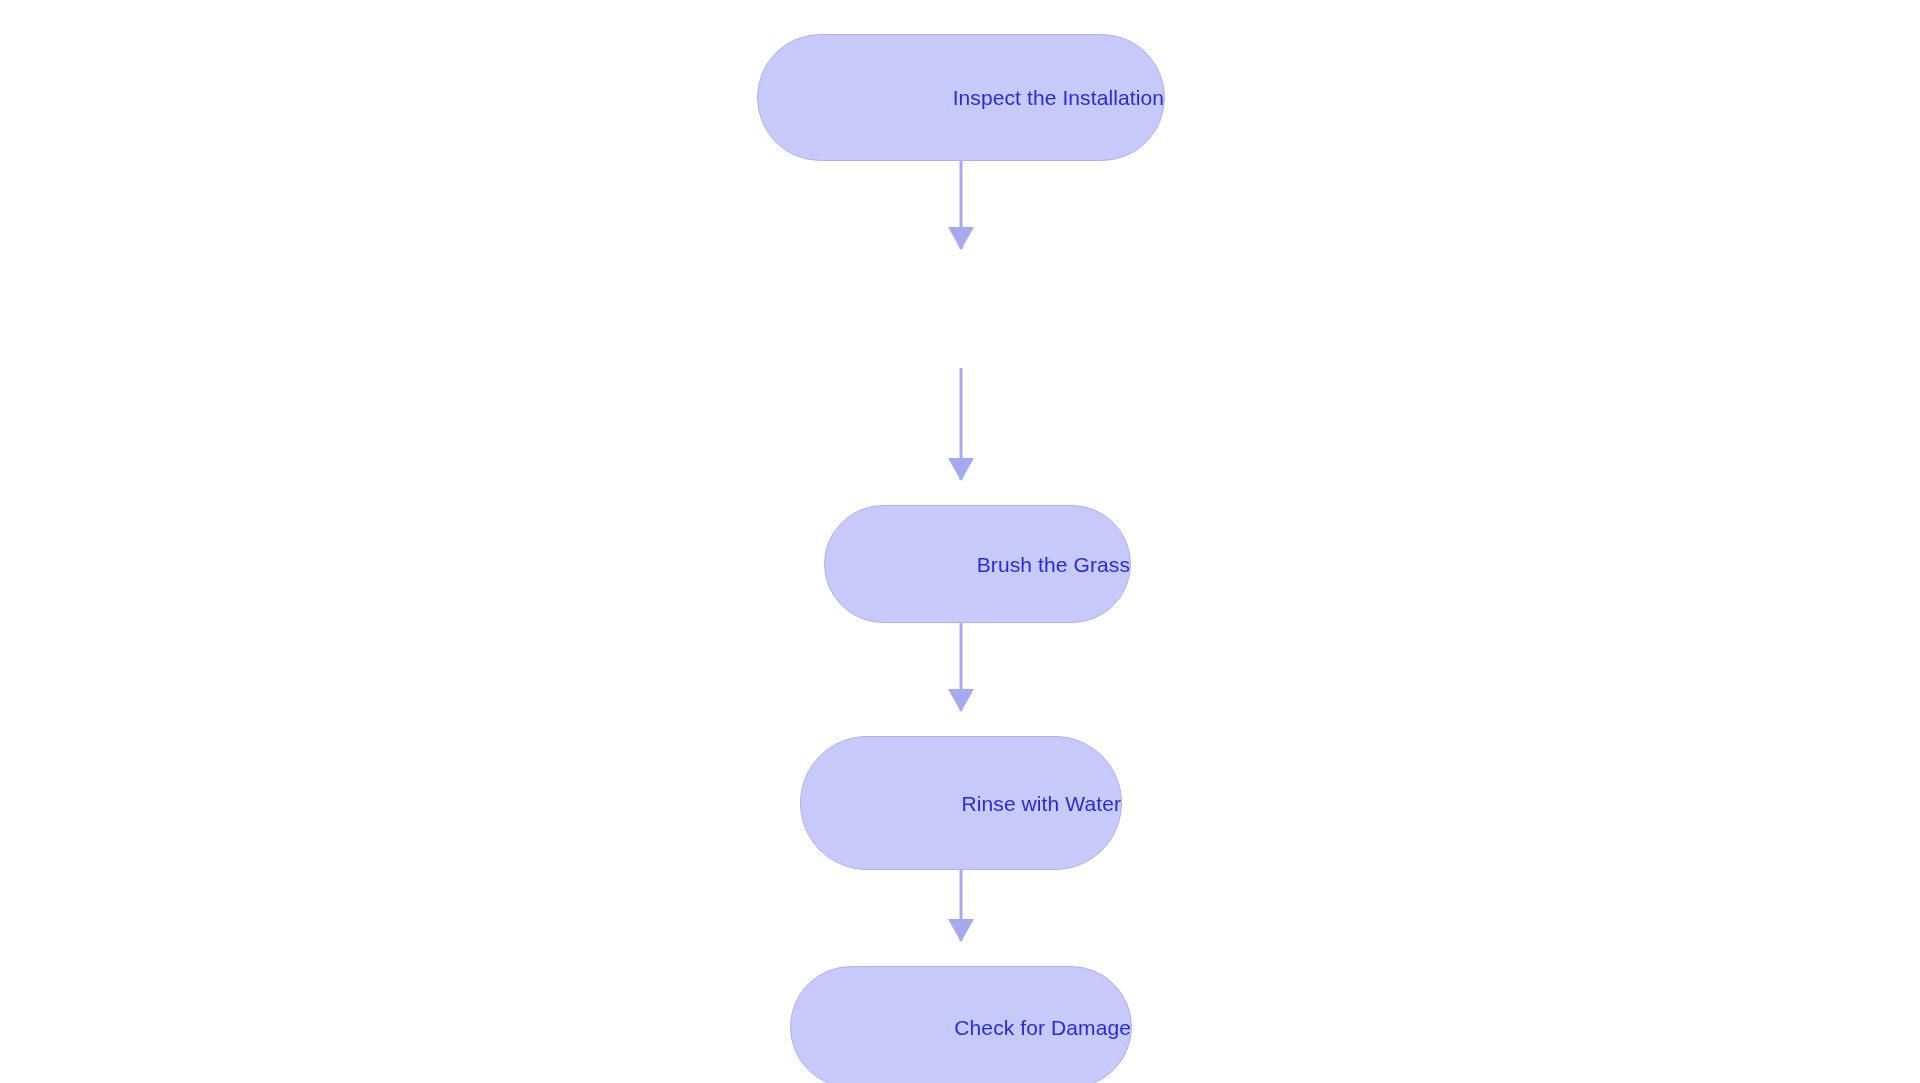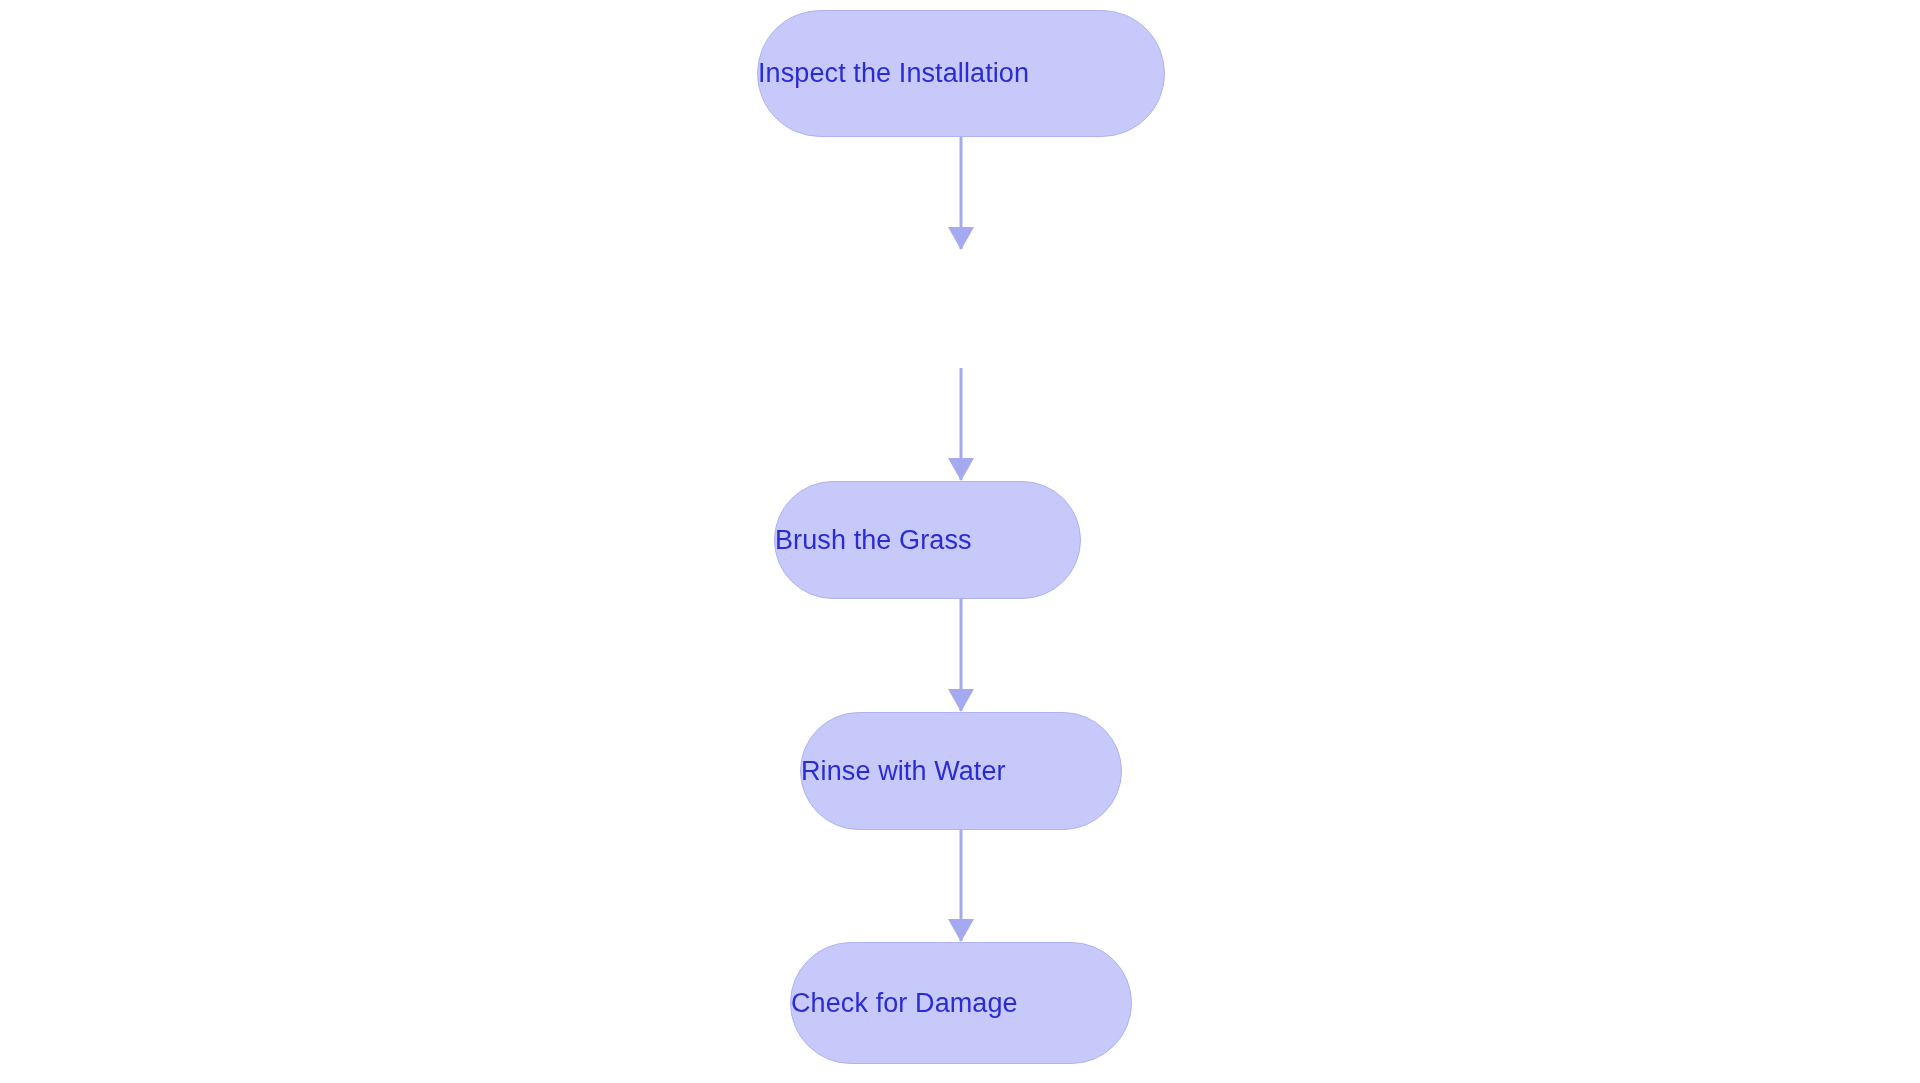"Inspect the Installation" .flow-node { font-size: 27px -> 21px; justify-content: flex-start -> flex-end; margin-top: none -> 24px }
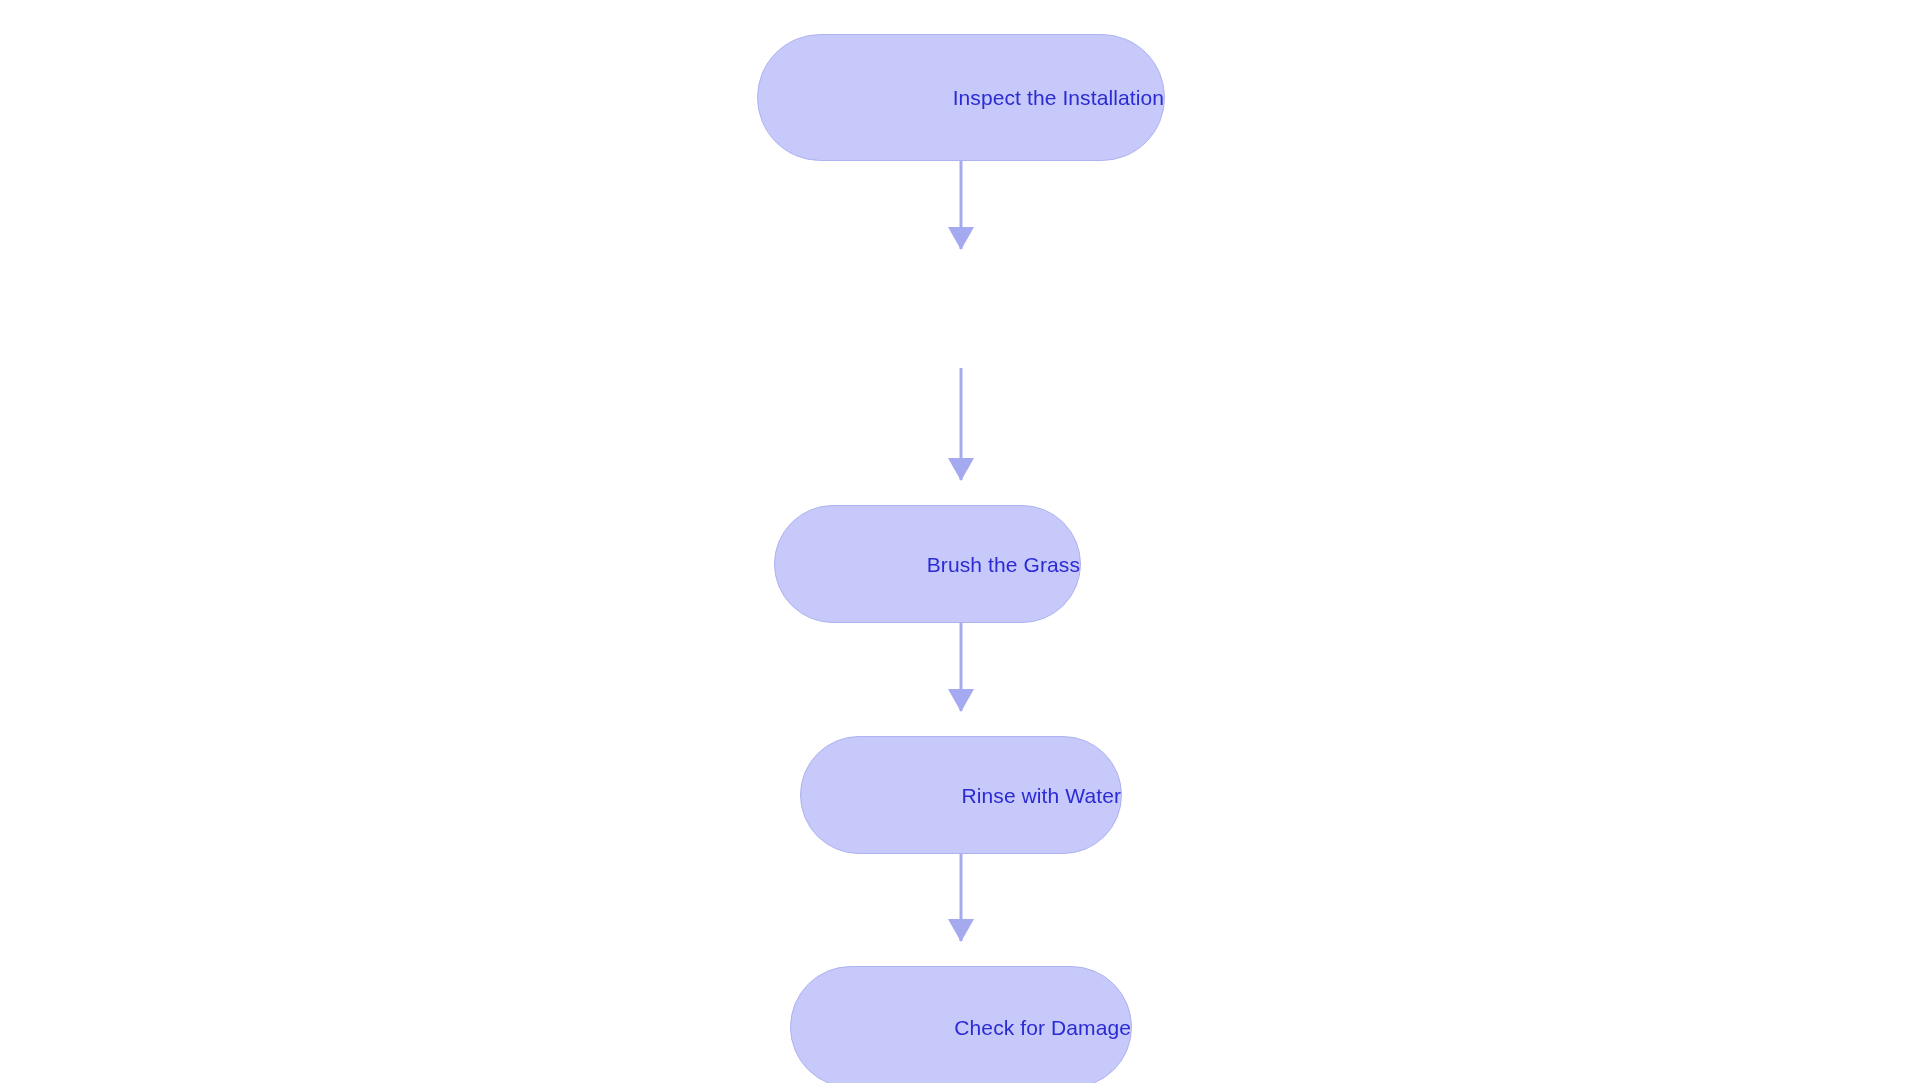"Brush the Grass" div.flow-node { left: 774px -> 824px }
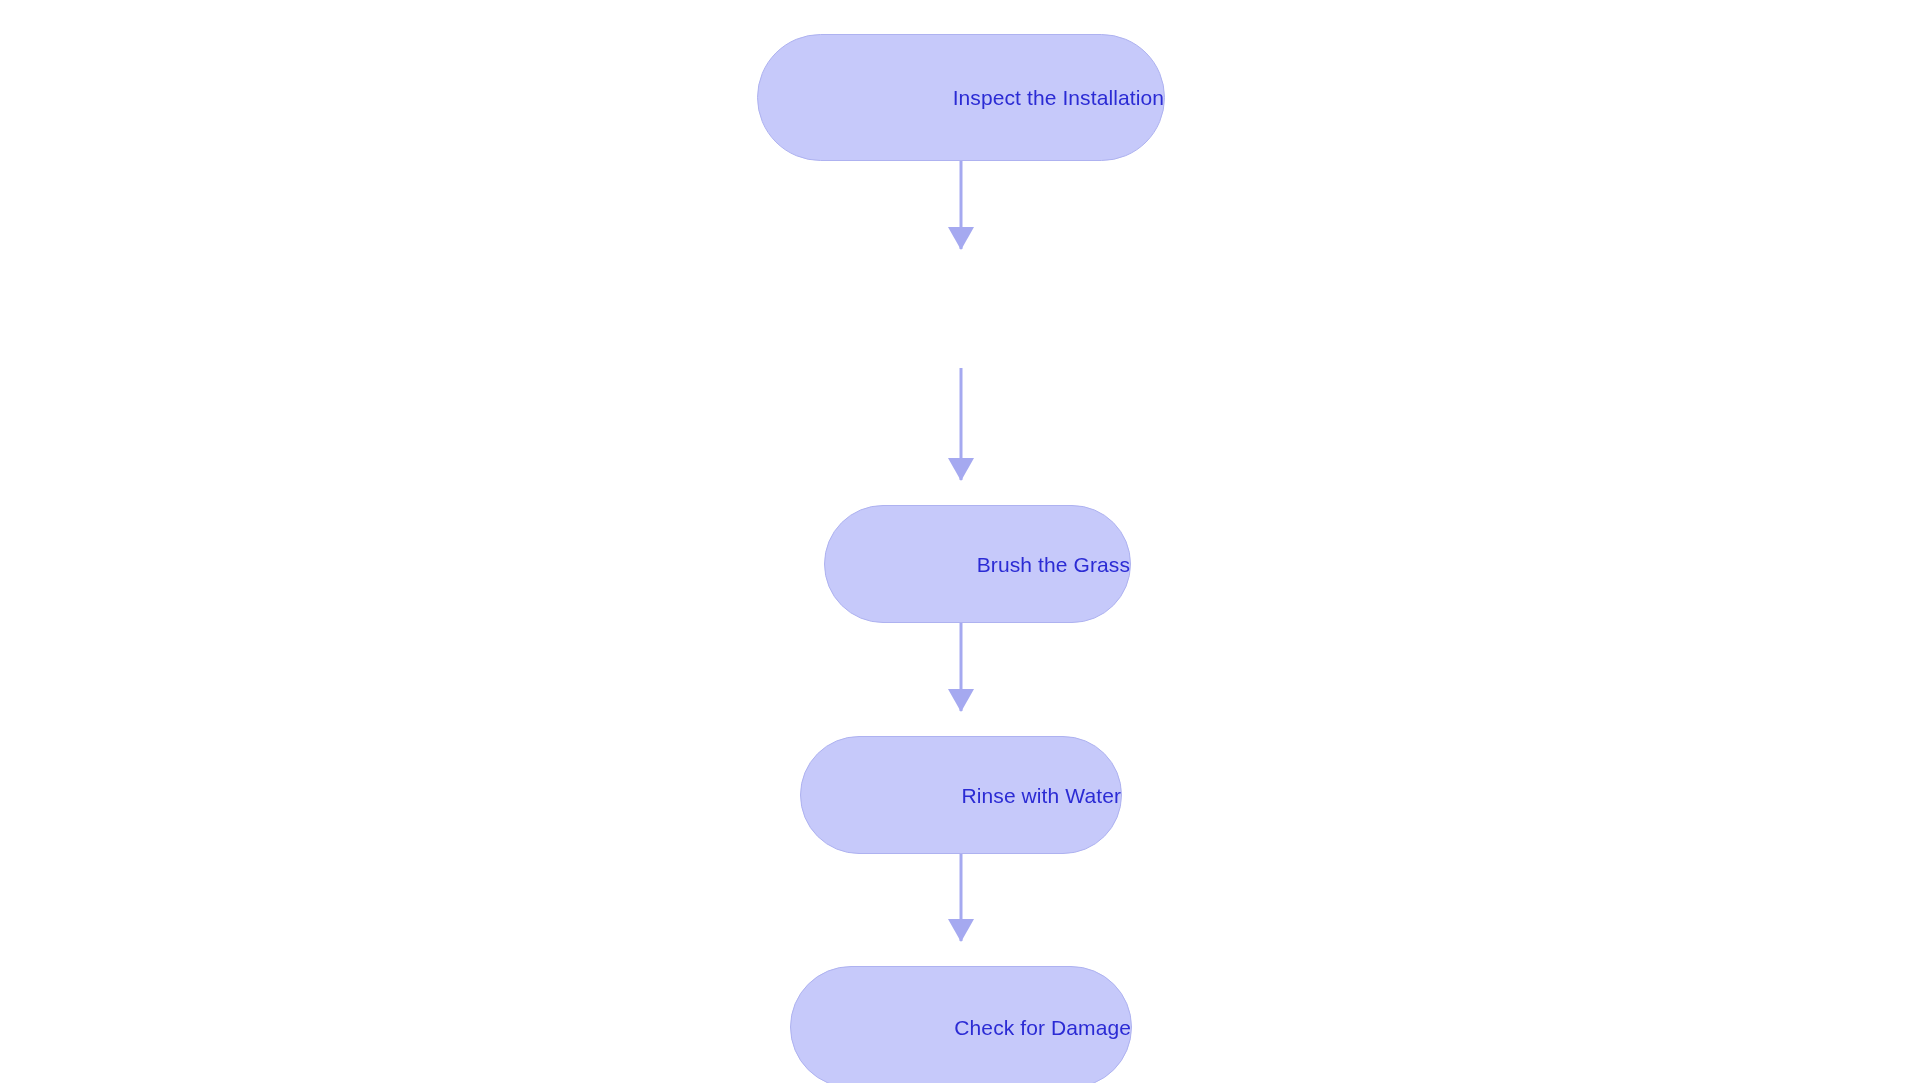"Rinse with Water" div.flow-node { height: 118px -> 134px }
